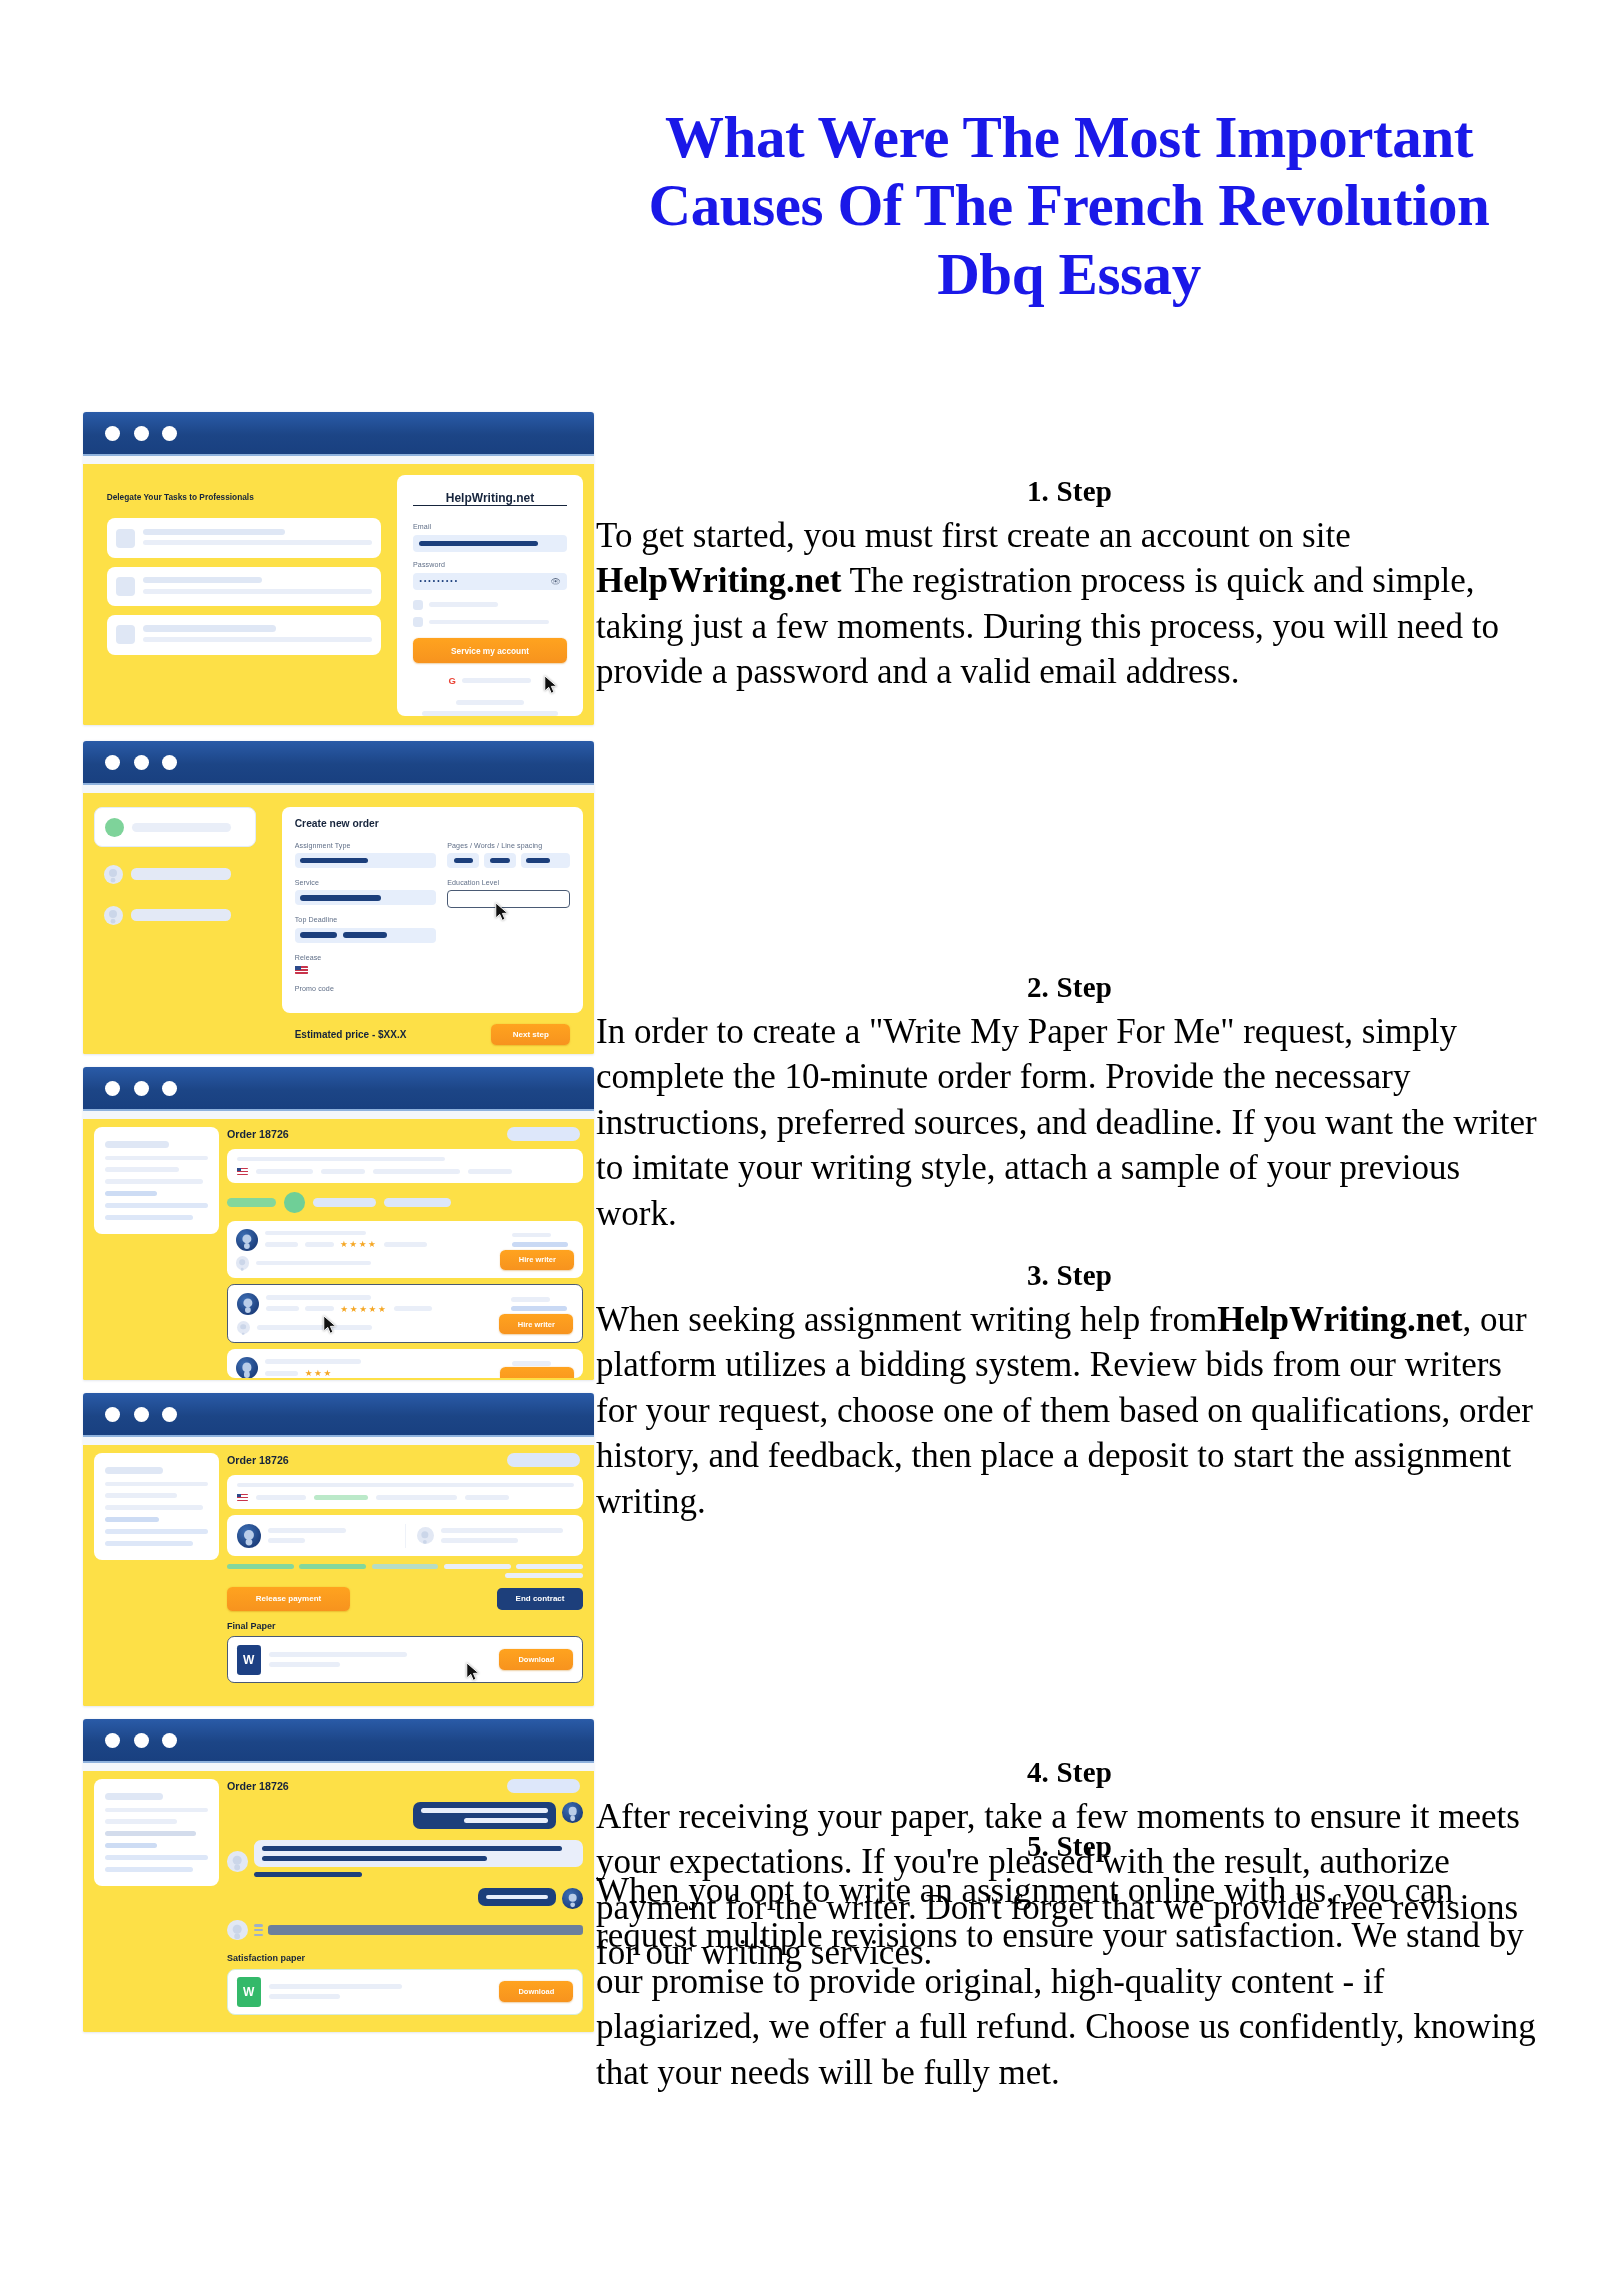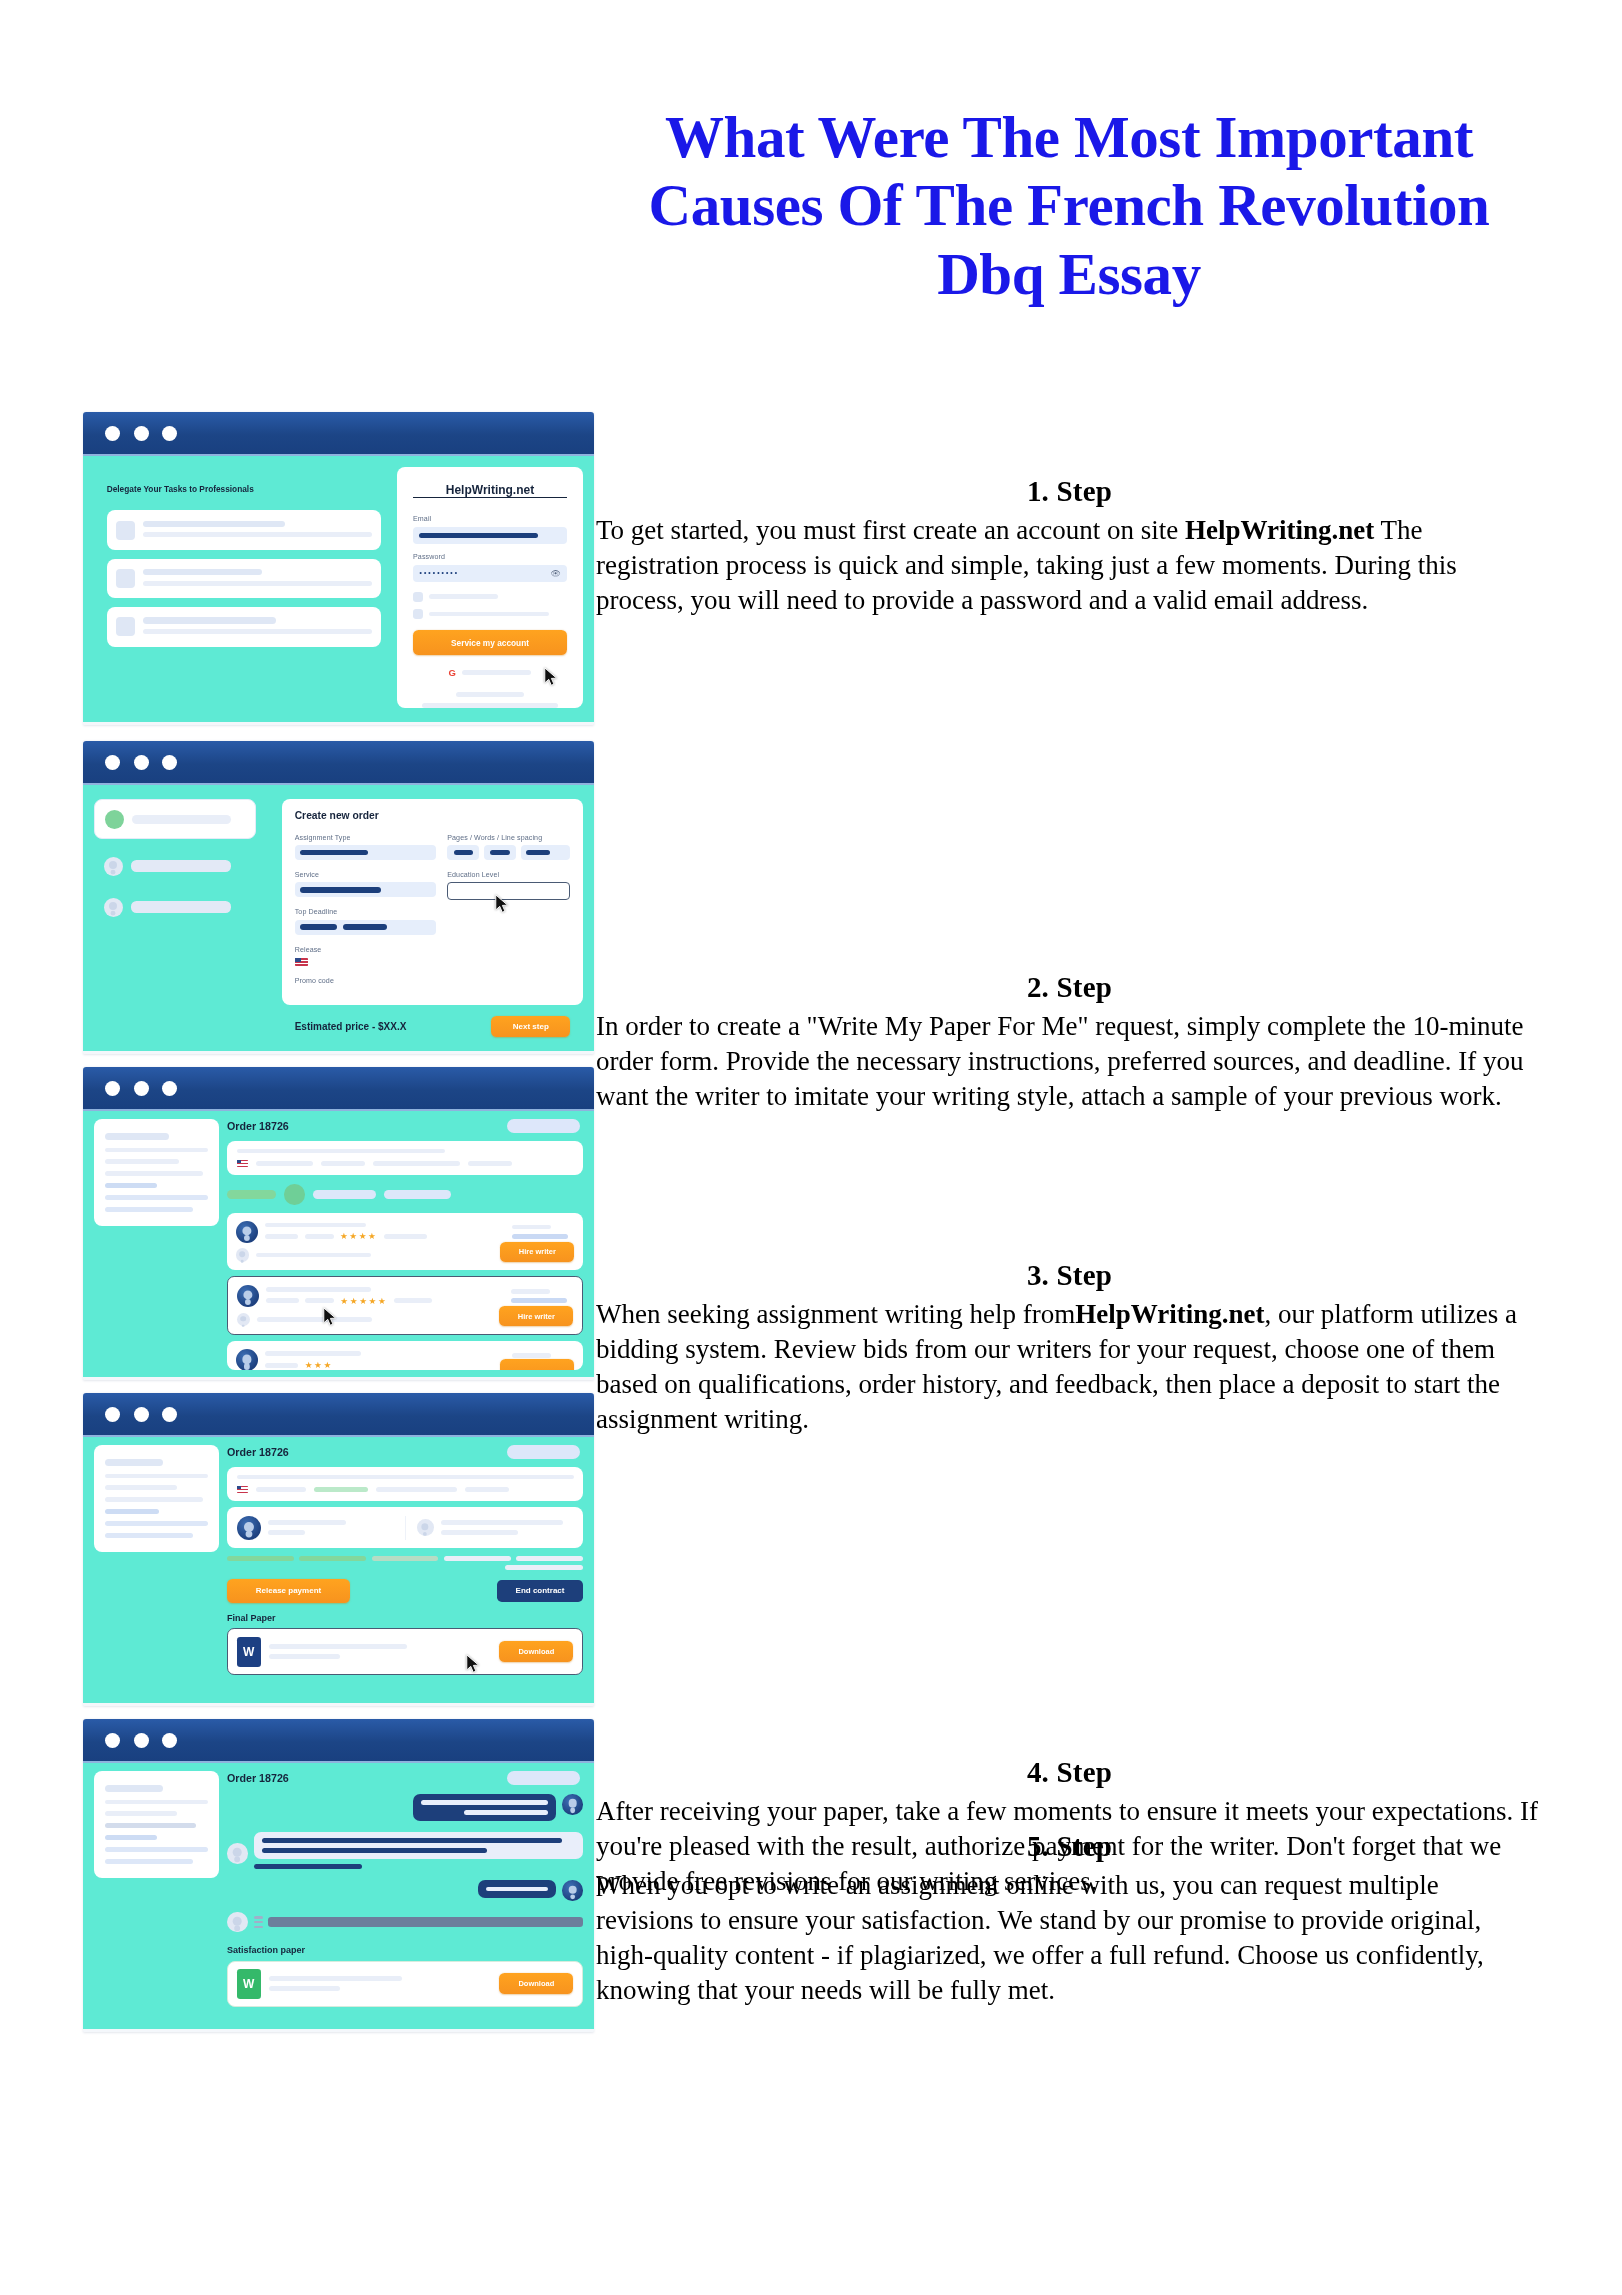"Delegate Your Tasks to Professionals" .mockup-body { background: #5eead4 -> #fde047; margin-top: none -> 8px }
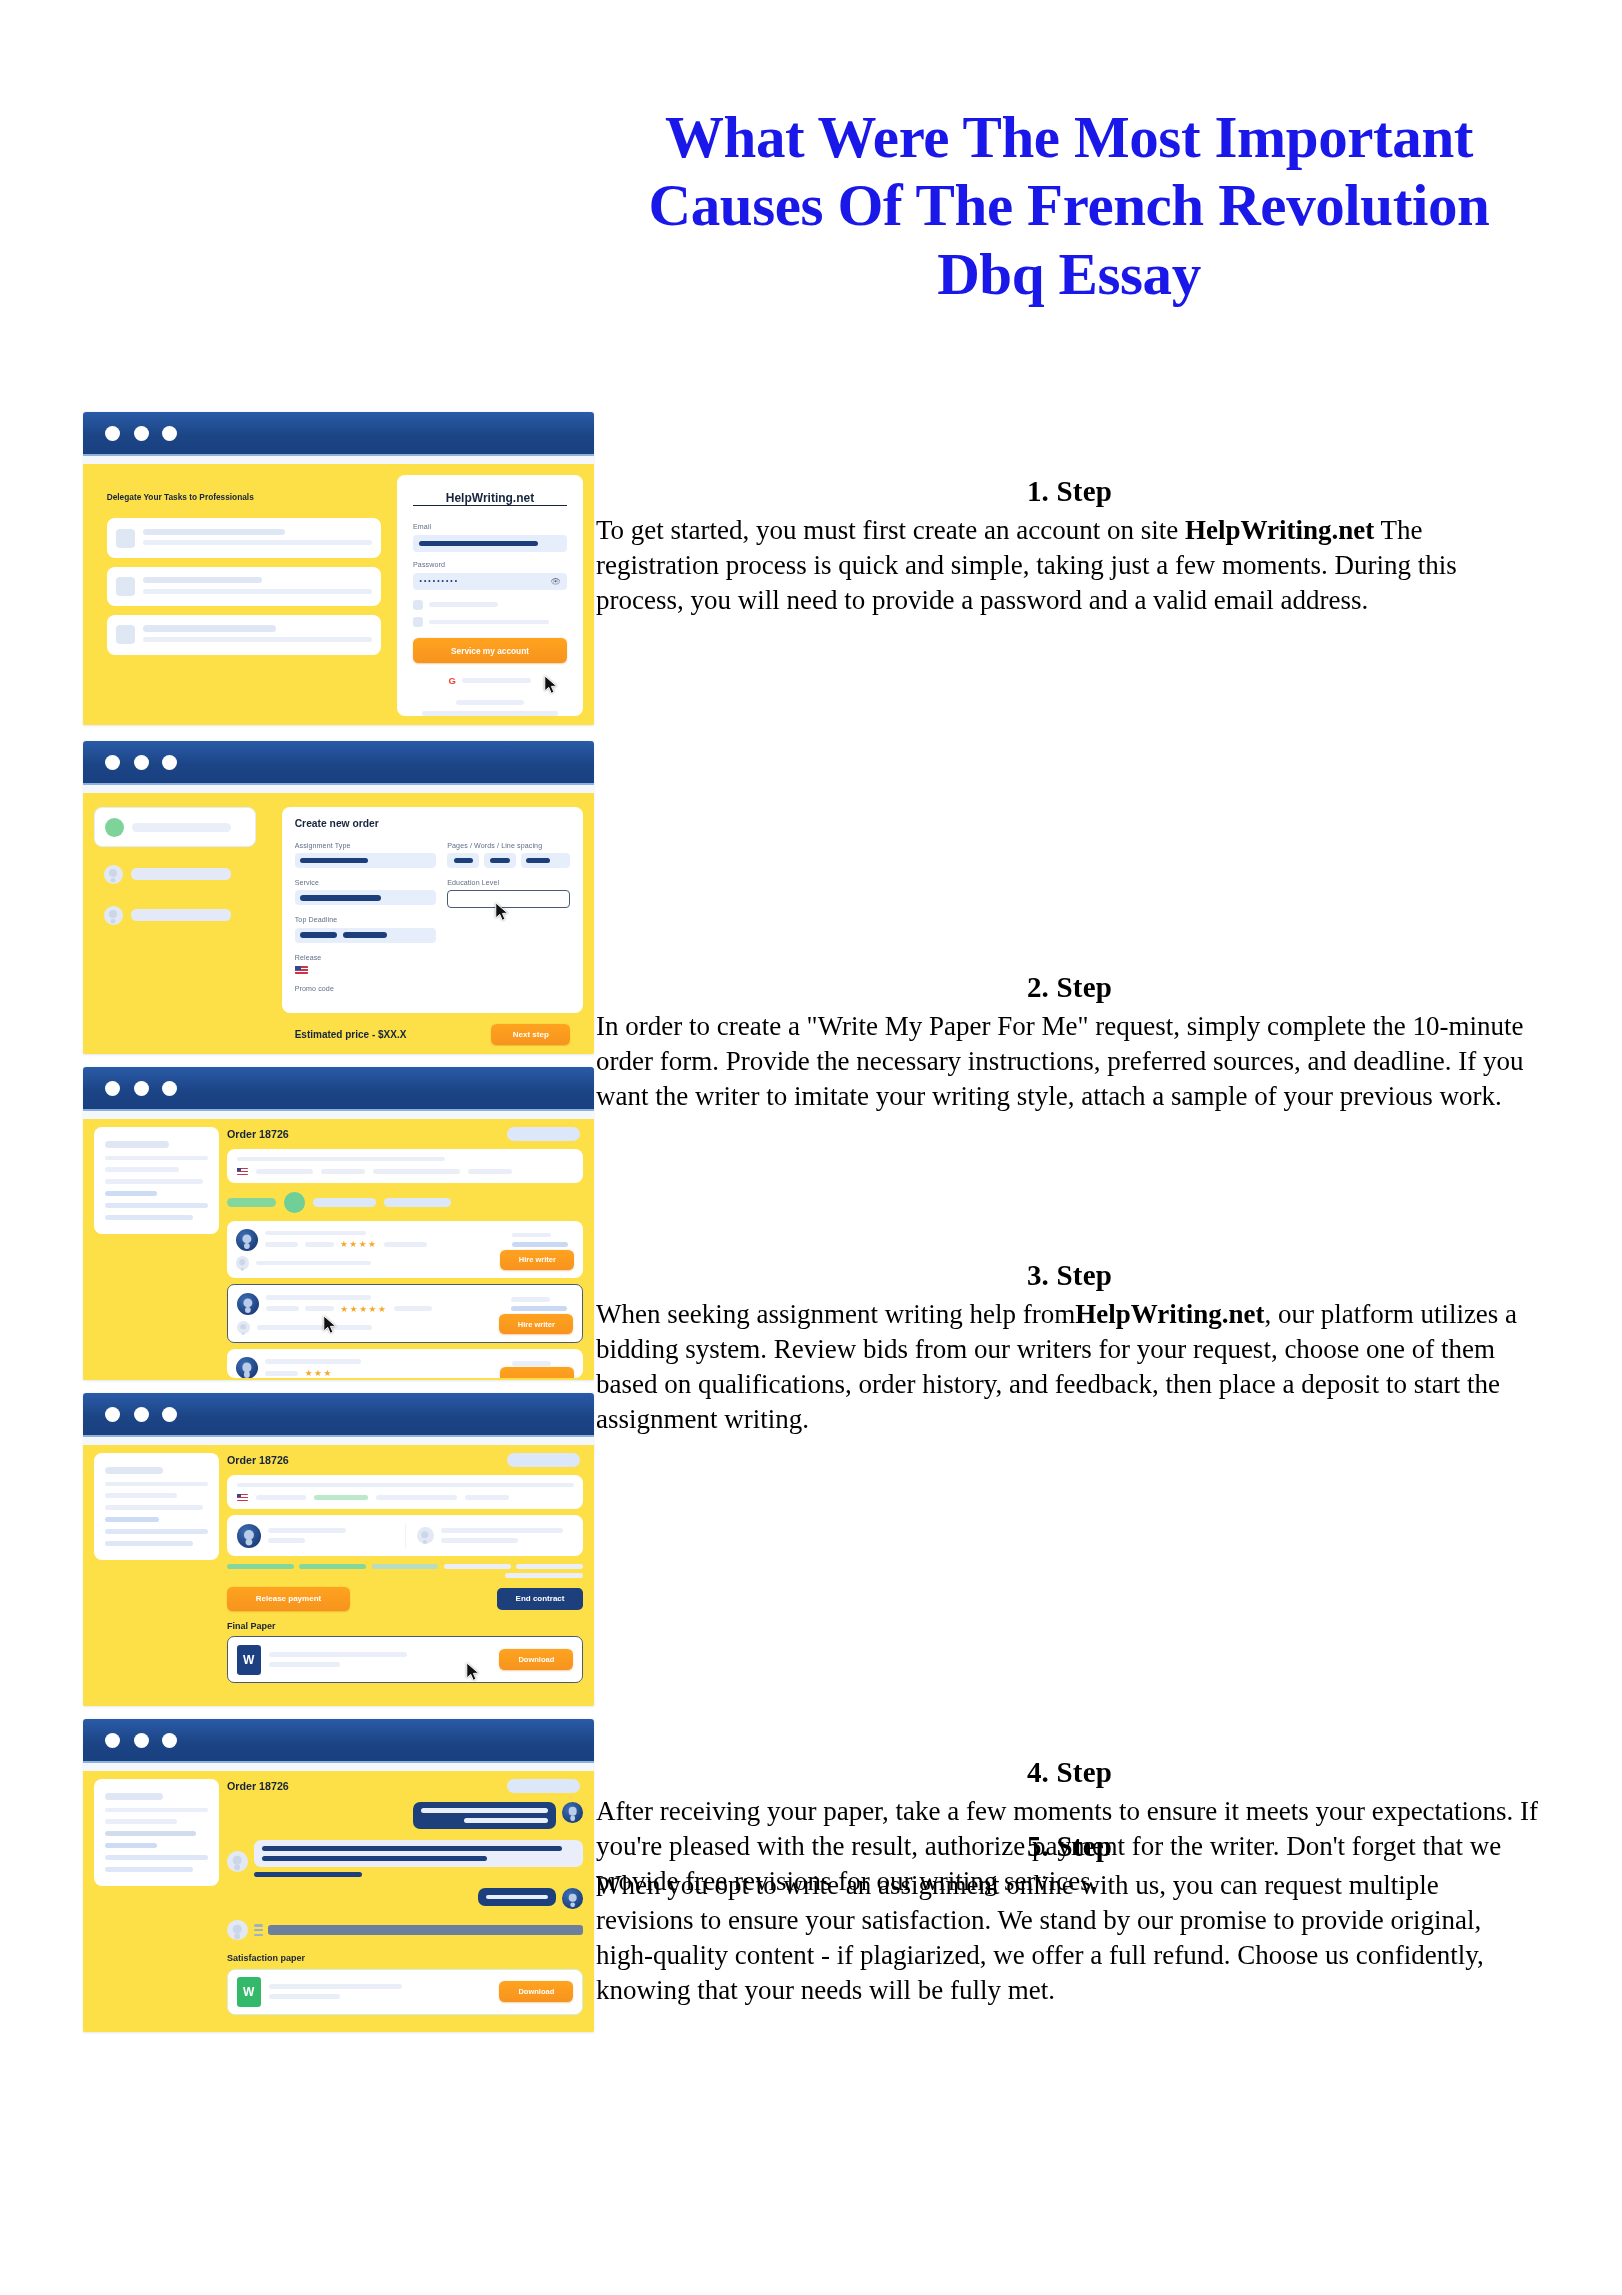"To get started, you must" .step-body { font-size: 27px -> 35px }
